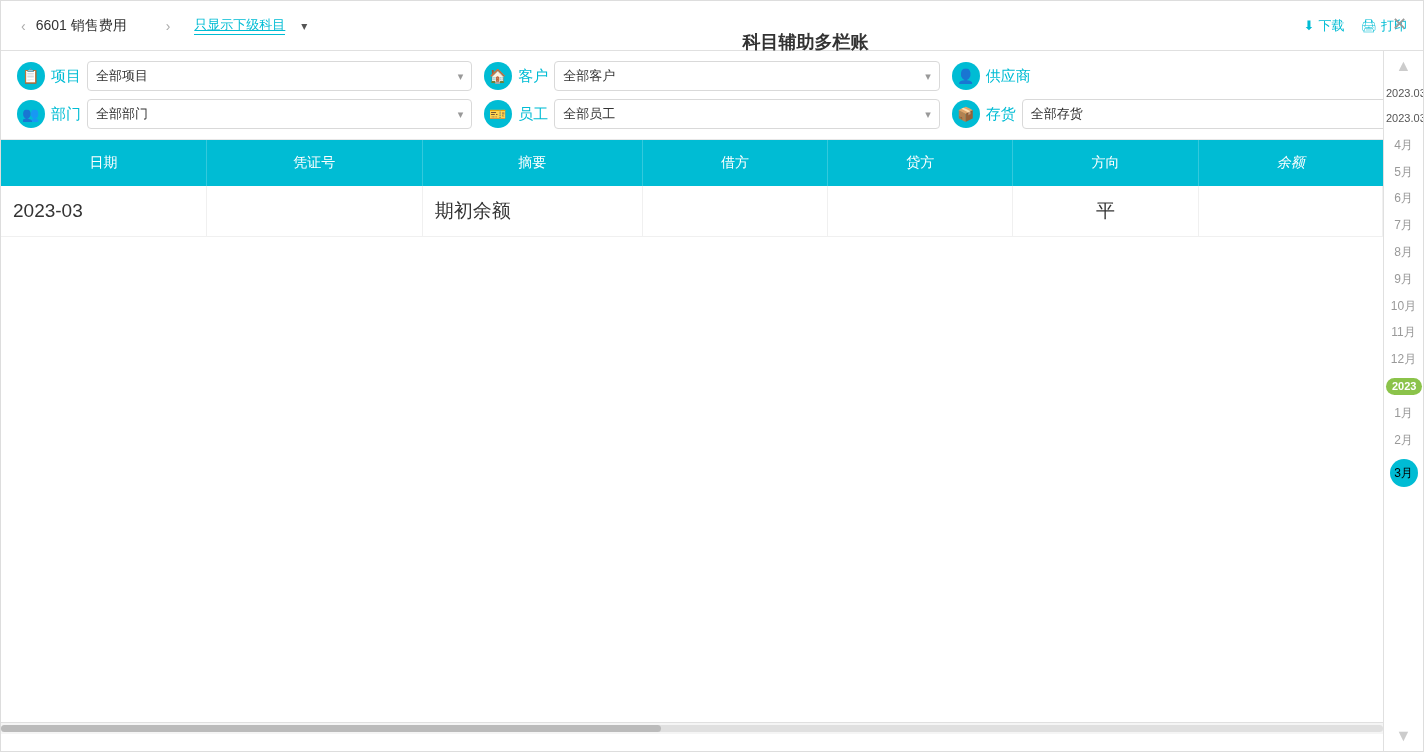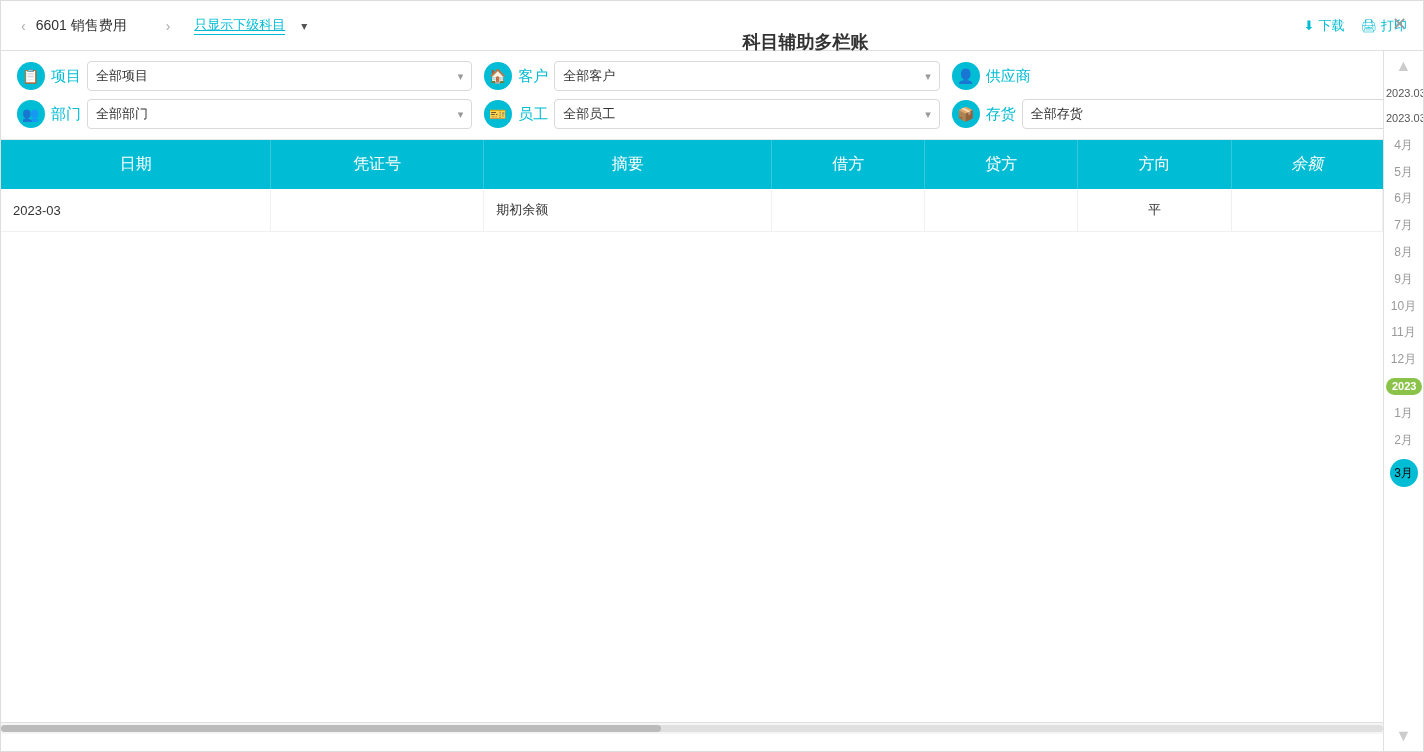"日期" thead th { font-size: 16px -> 14px; padding: 14px 4px -> 14px 28px }
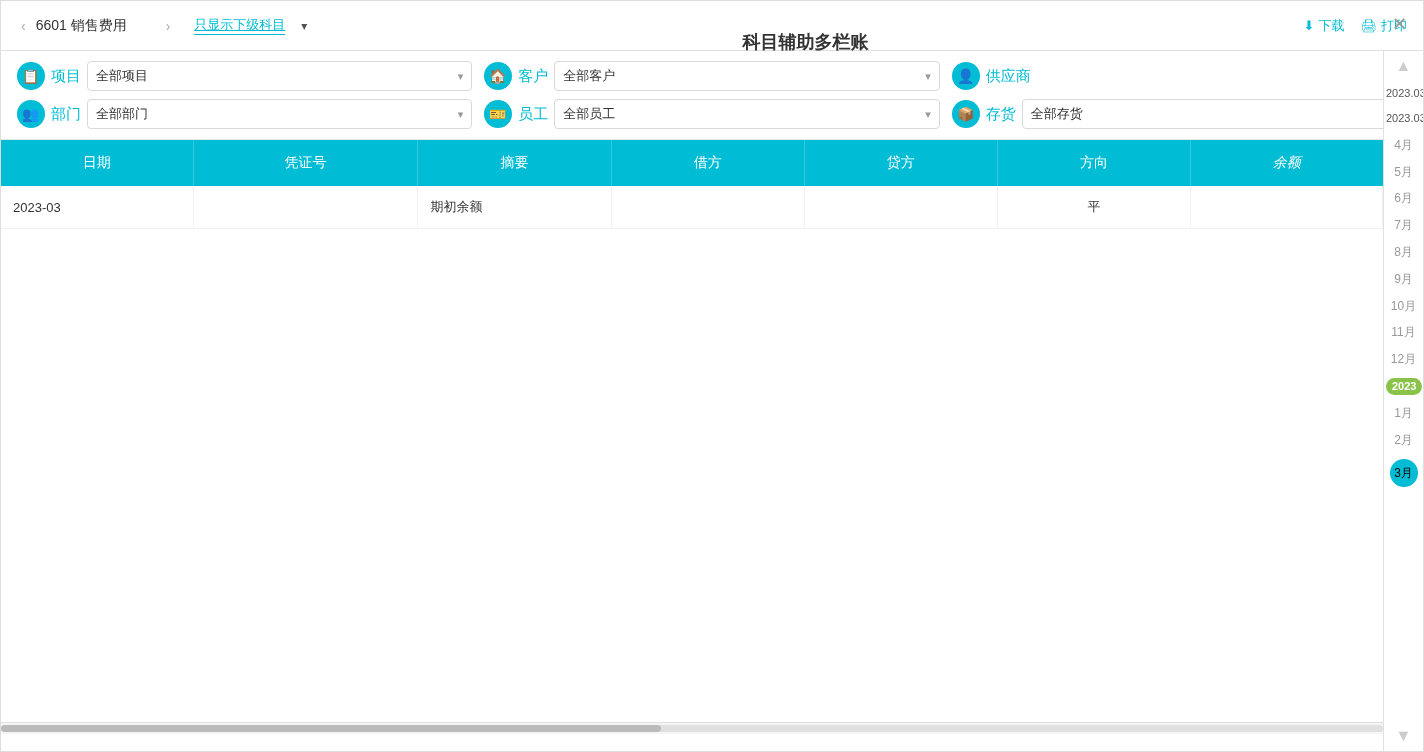"2023-03" tbody td { font-size: 13px -> 19px }
